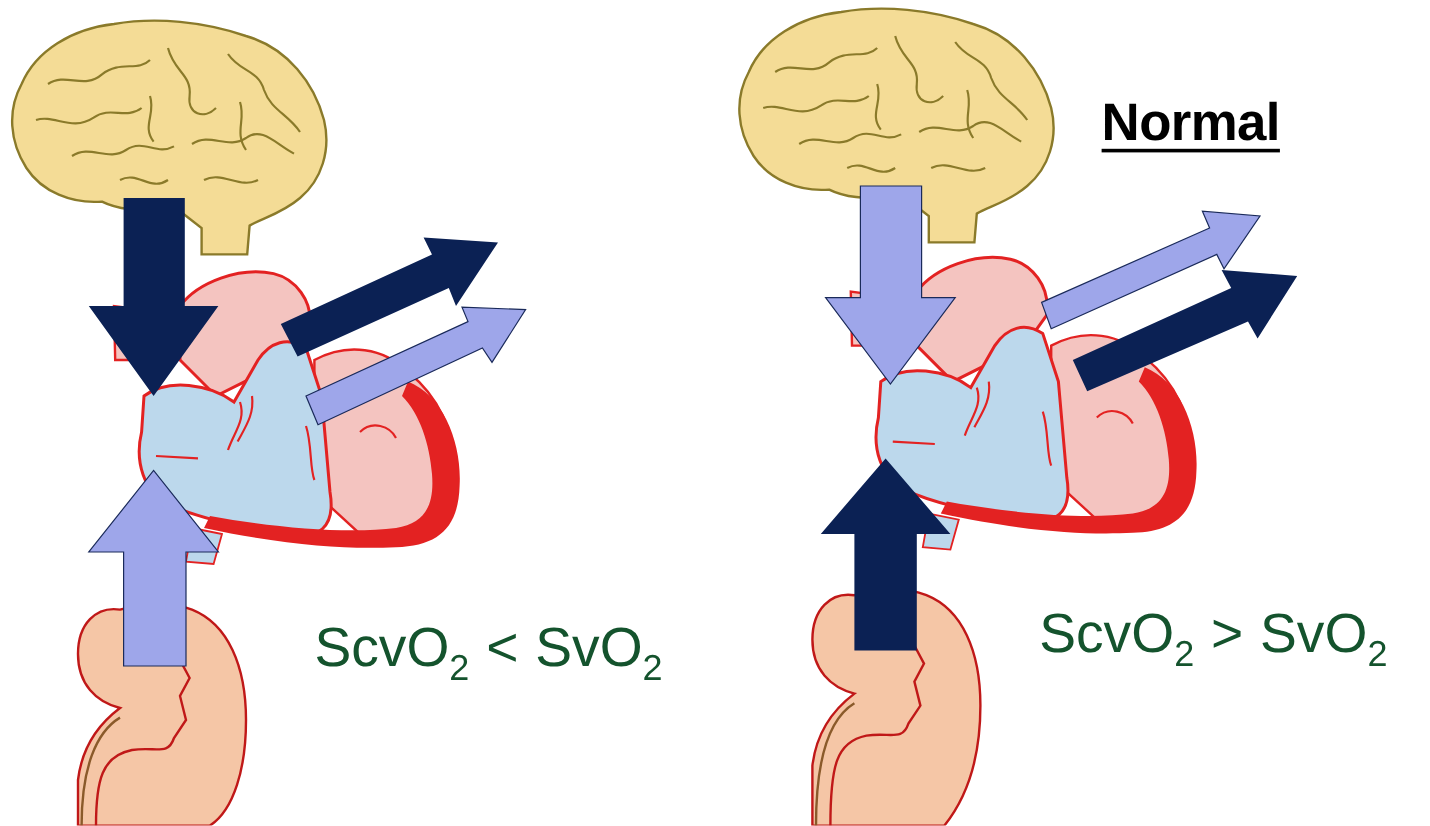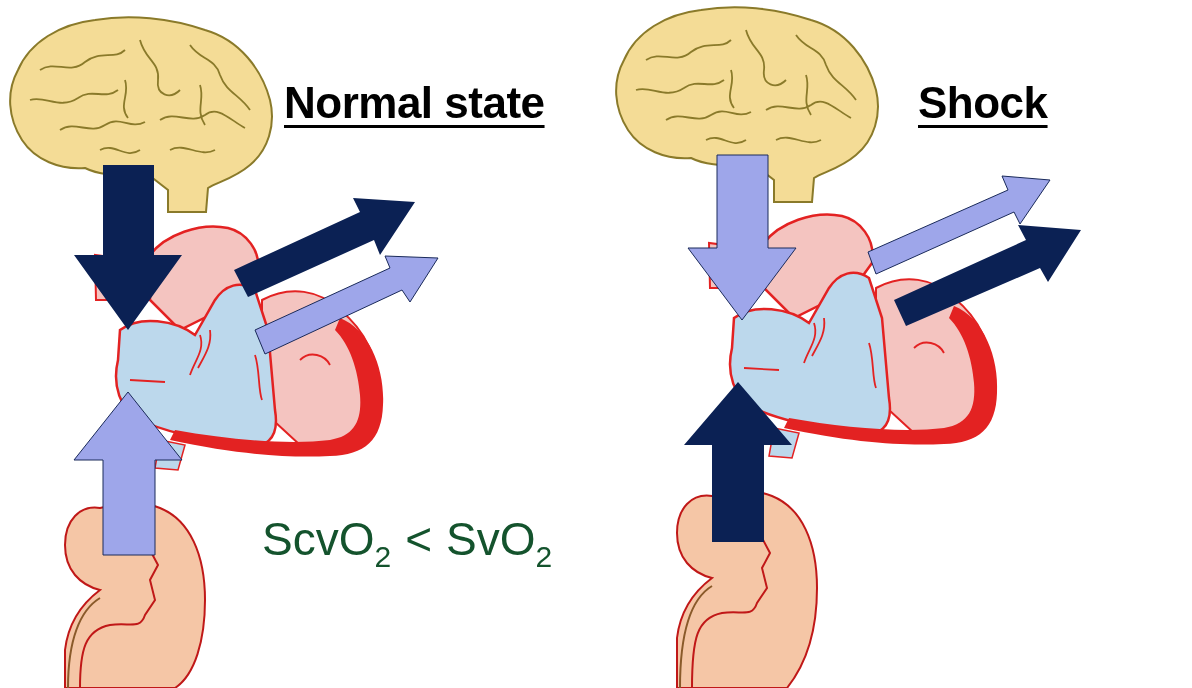"Normal state" div.title { html: <div>Normal state</div> -> none }
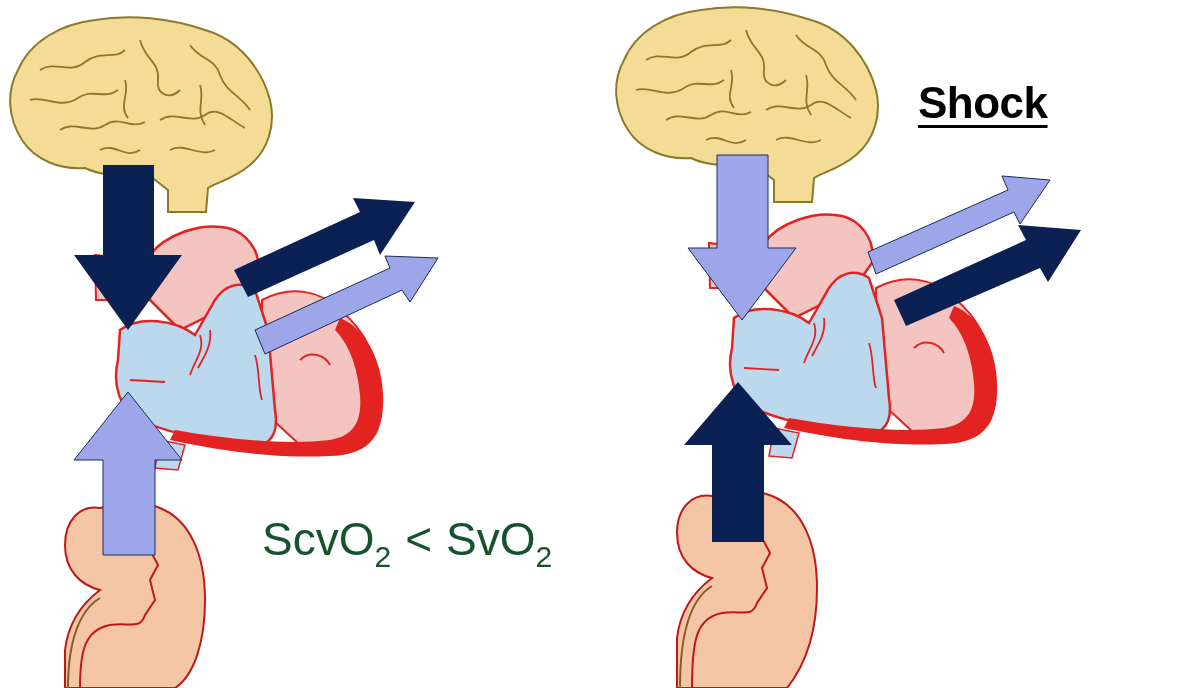"Shock" div.title { text: Shock -> Normal }
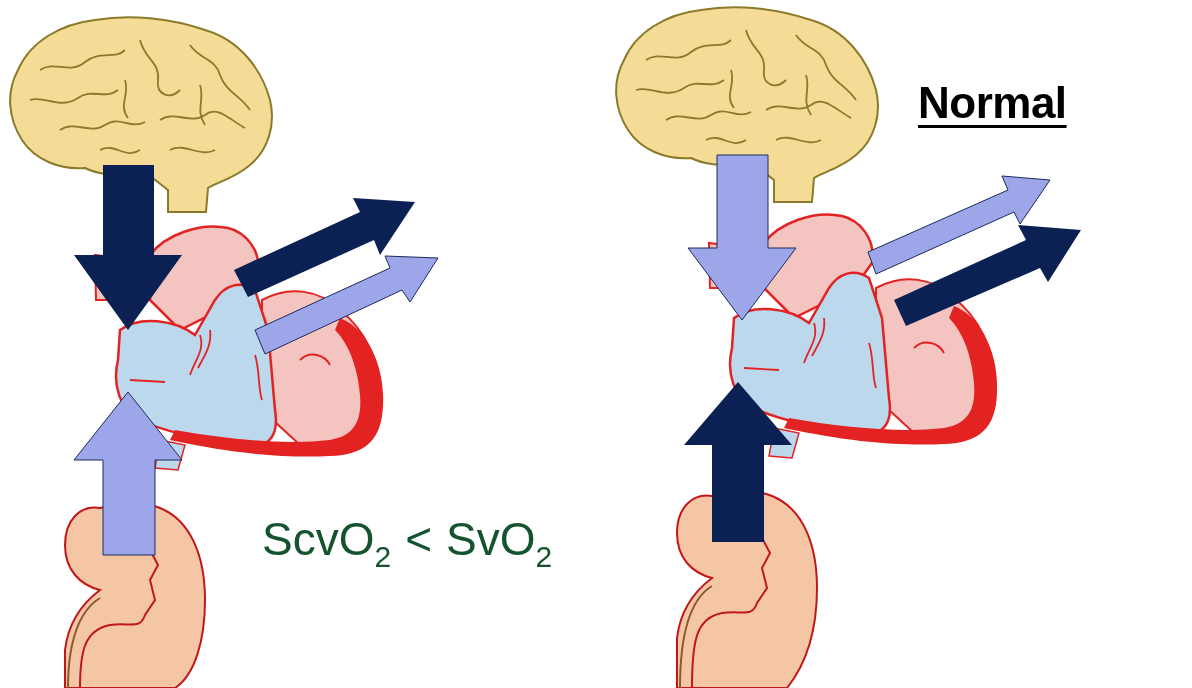"ScvO2> SvO2" div.formula { html: none -> <div> <span>ScvO</span><sub>2</sub><span>&gt;</span><span>SvO</span><sub>2</sub> </div> }
